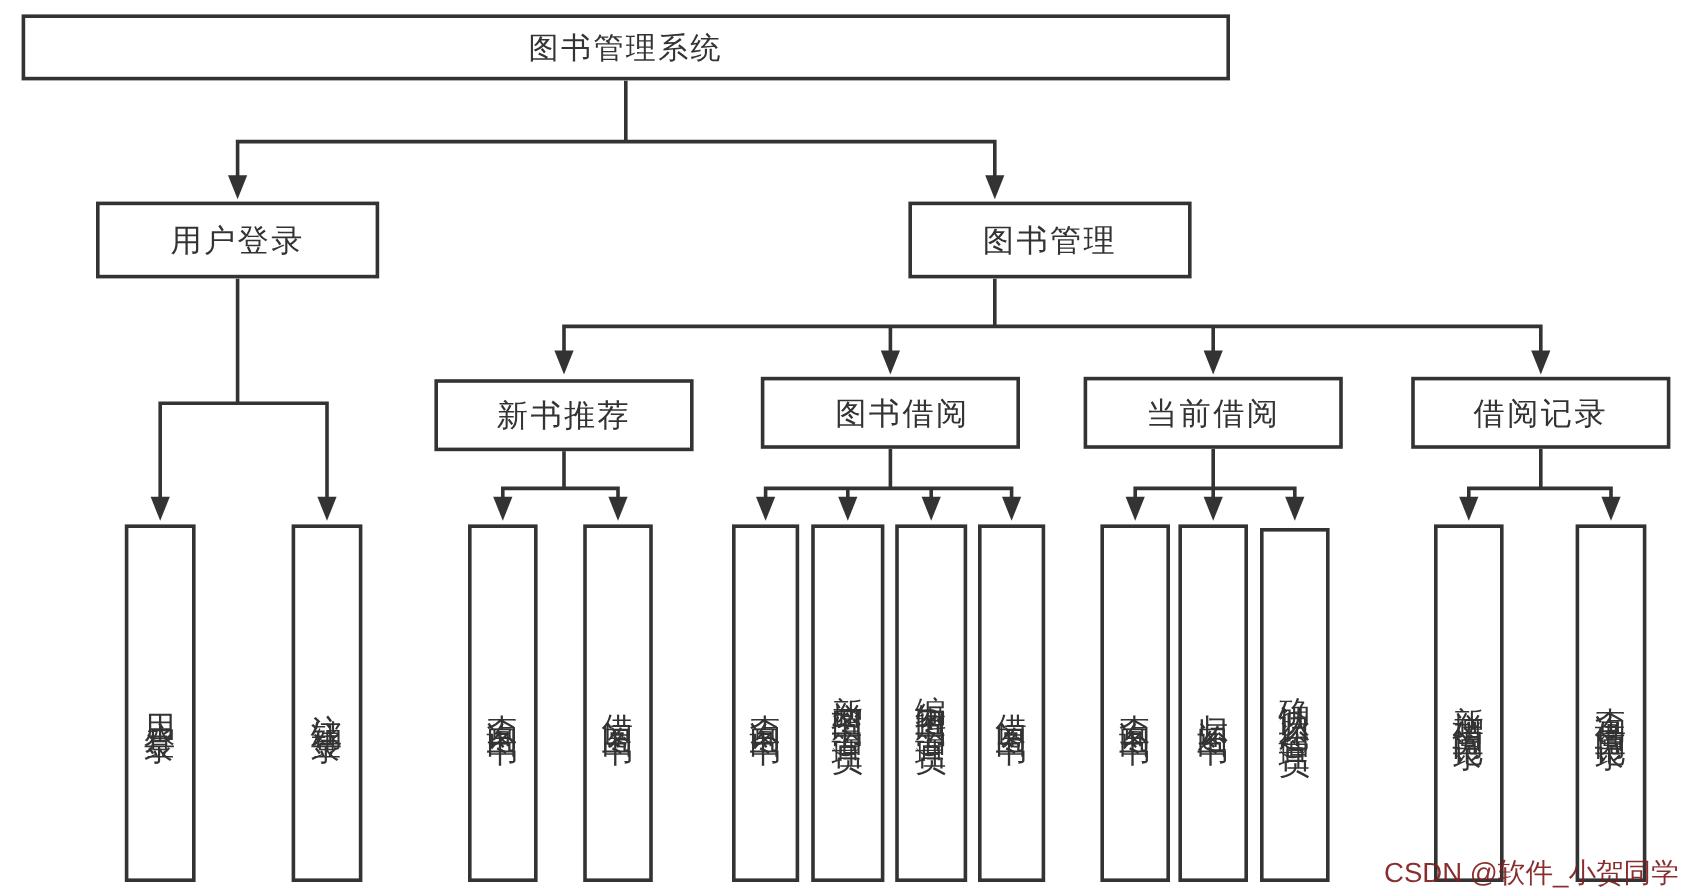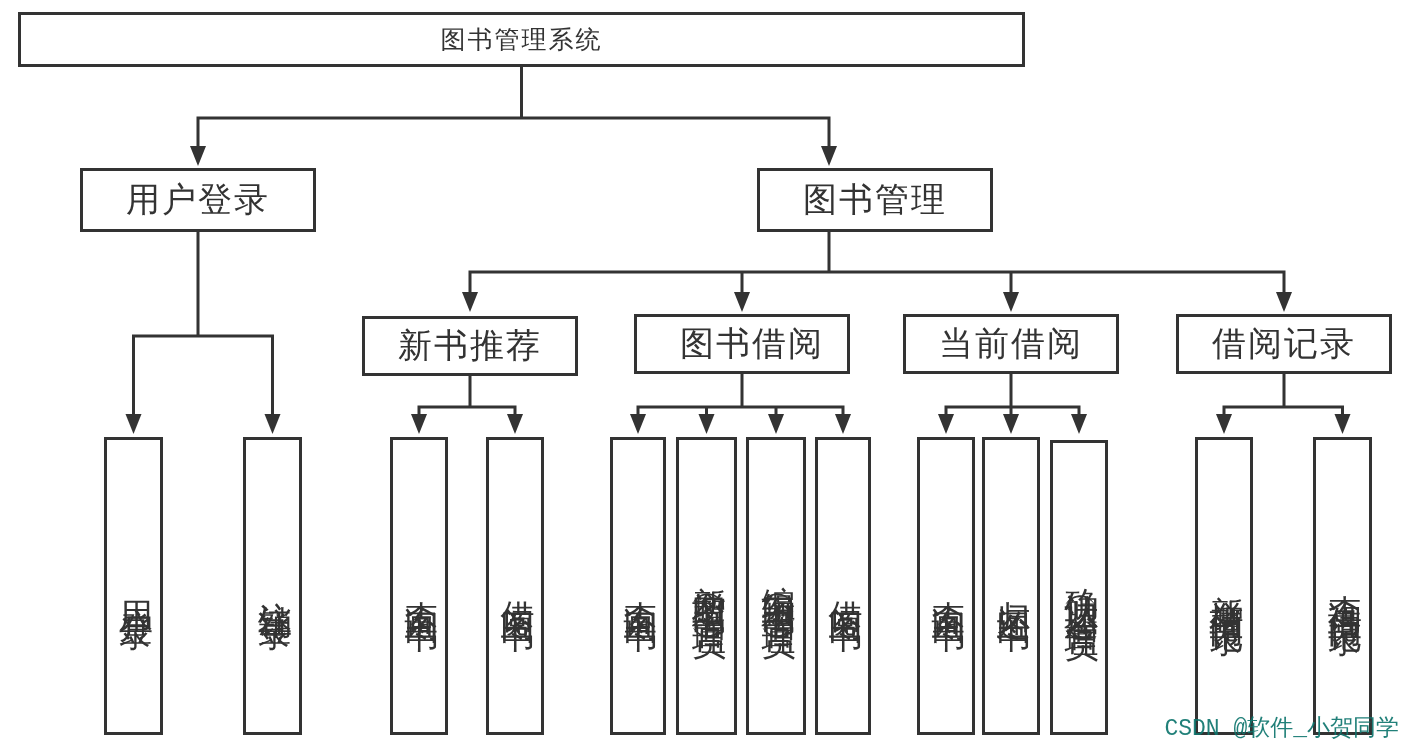"图书管理系统" .canvas { font-family: Liberation Mono, monospace -> Liberation Sans, sans-serif }
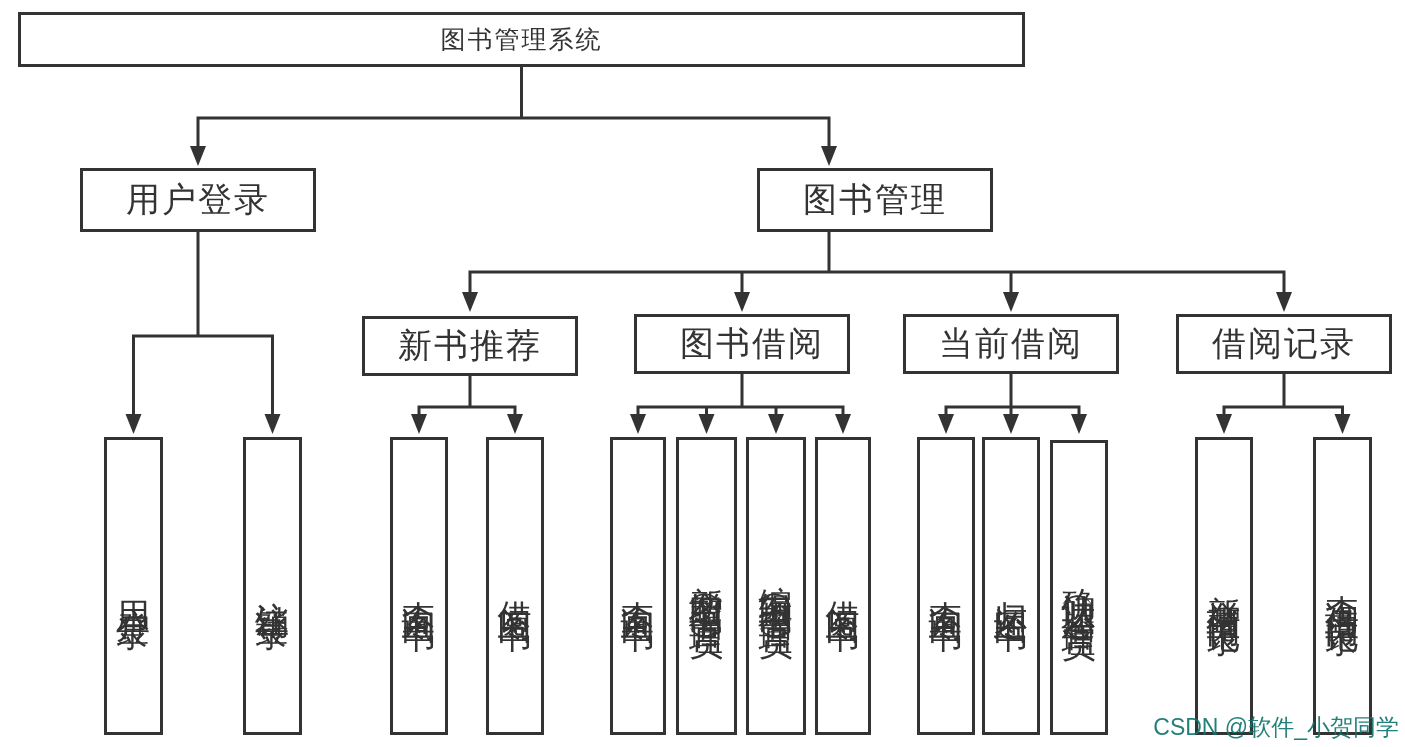"用户登录" .box .lbl { font-size: 34px -> 26px }
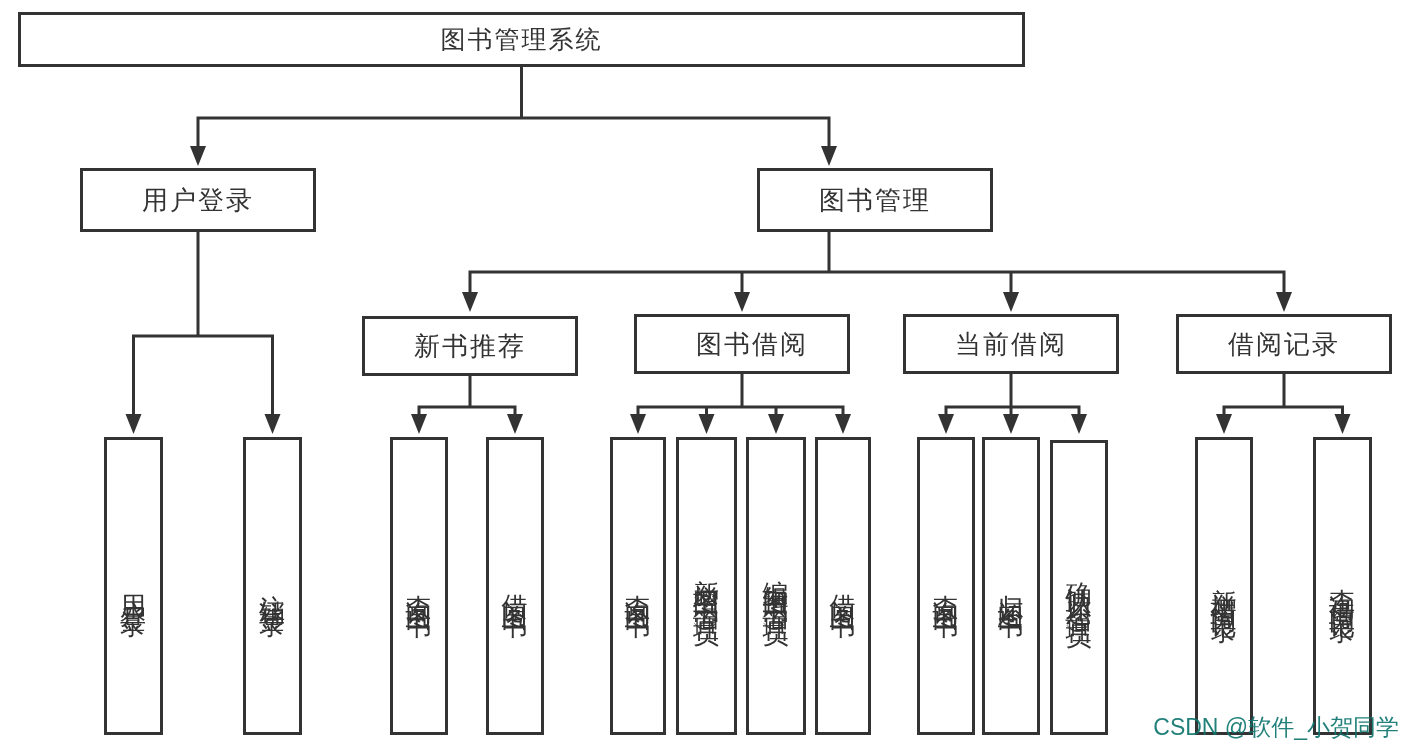"CSDN @软件_小贺同学" .watermark { color: #0f766e -> #7f1d1d }
